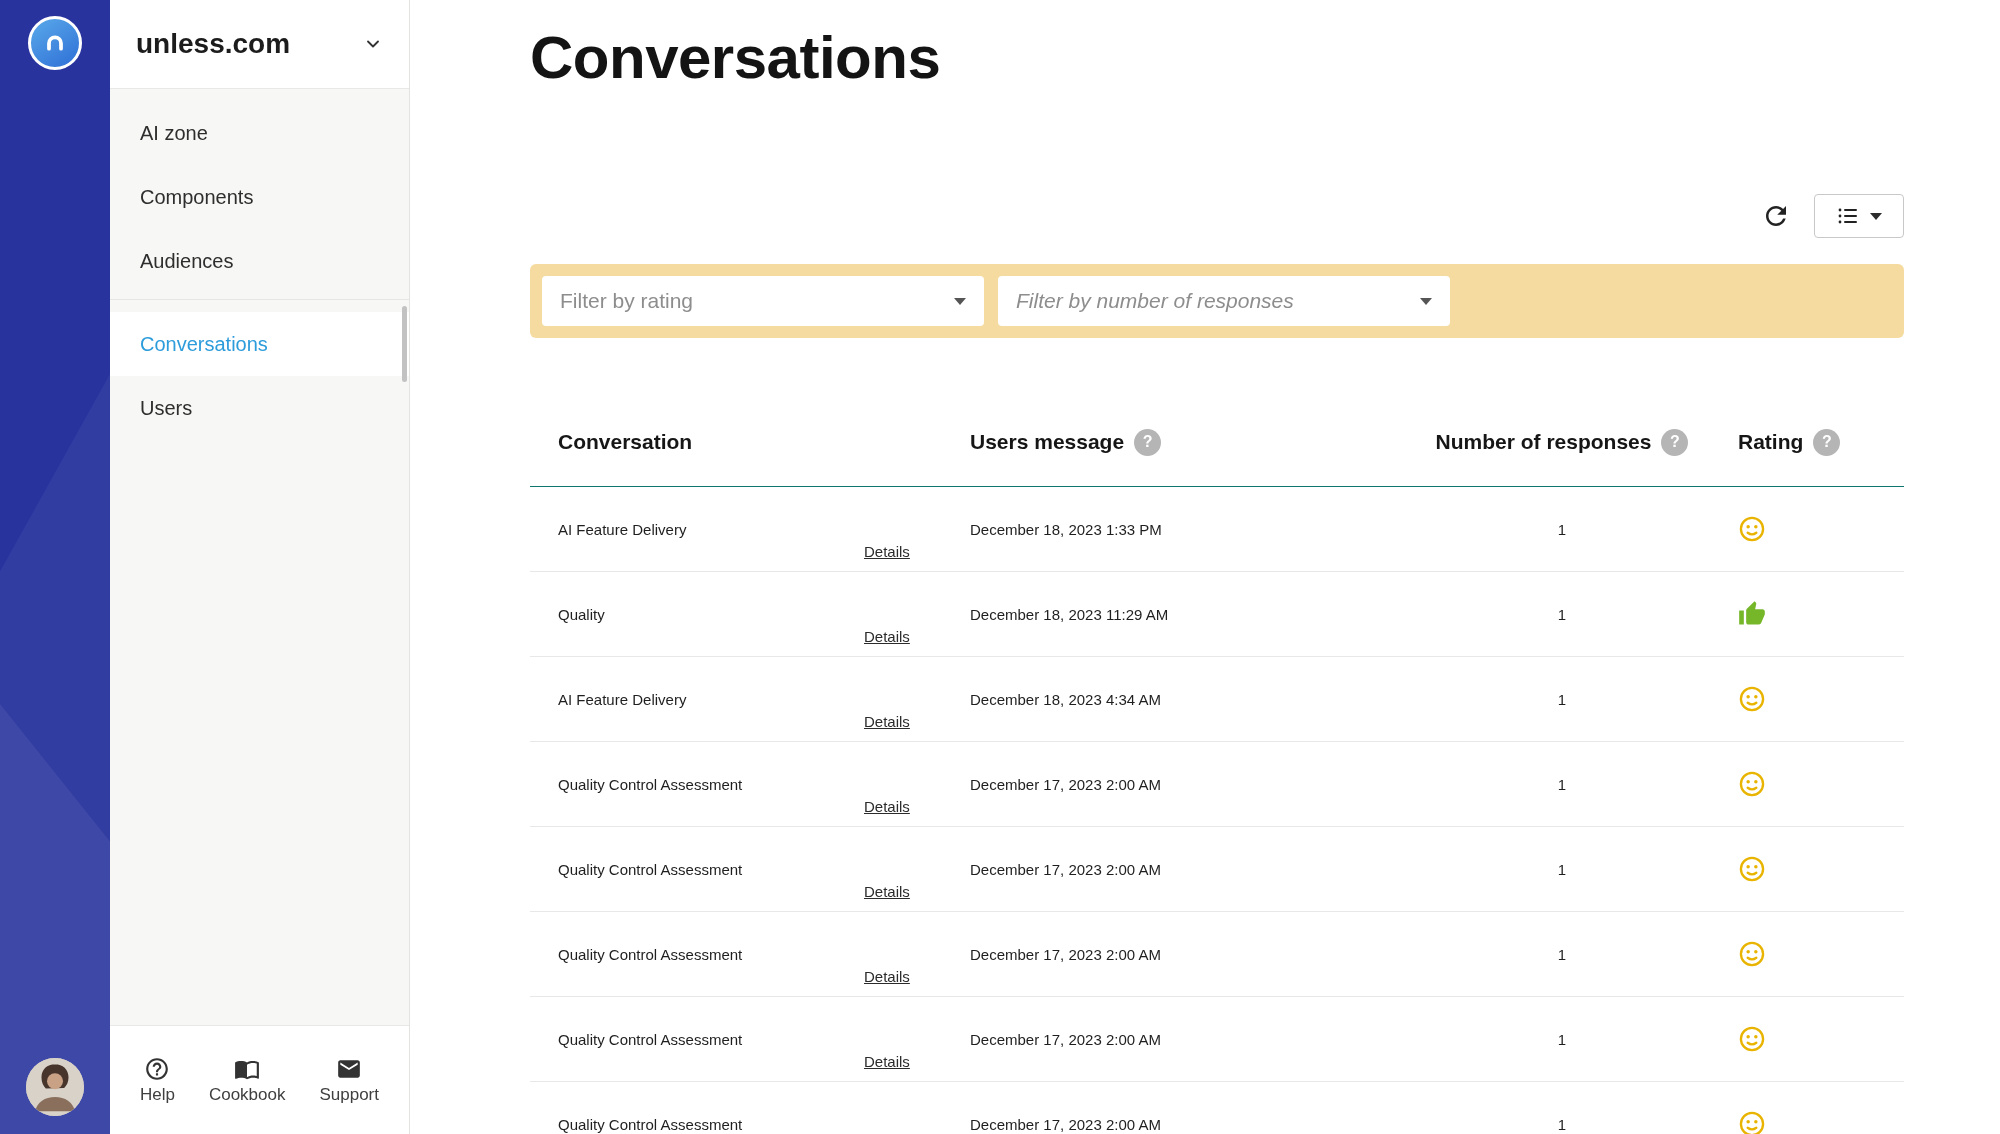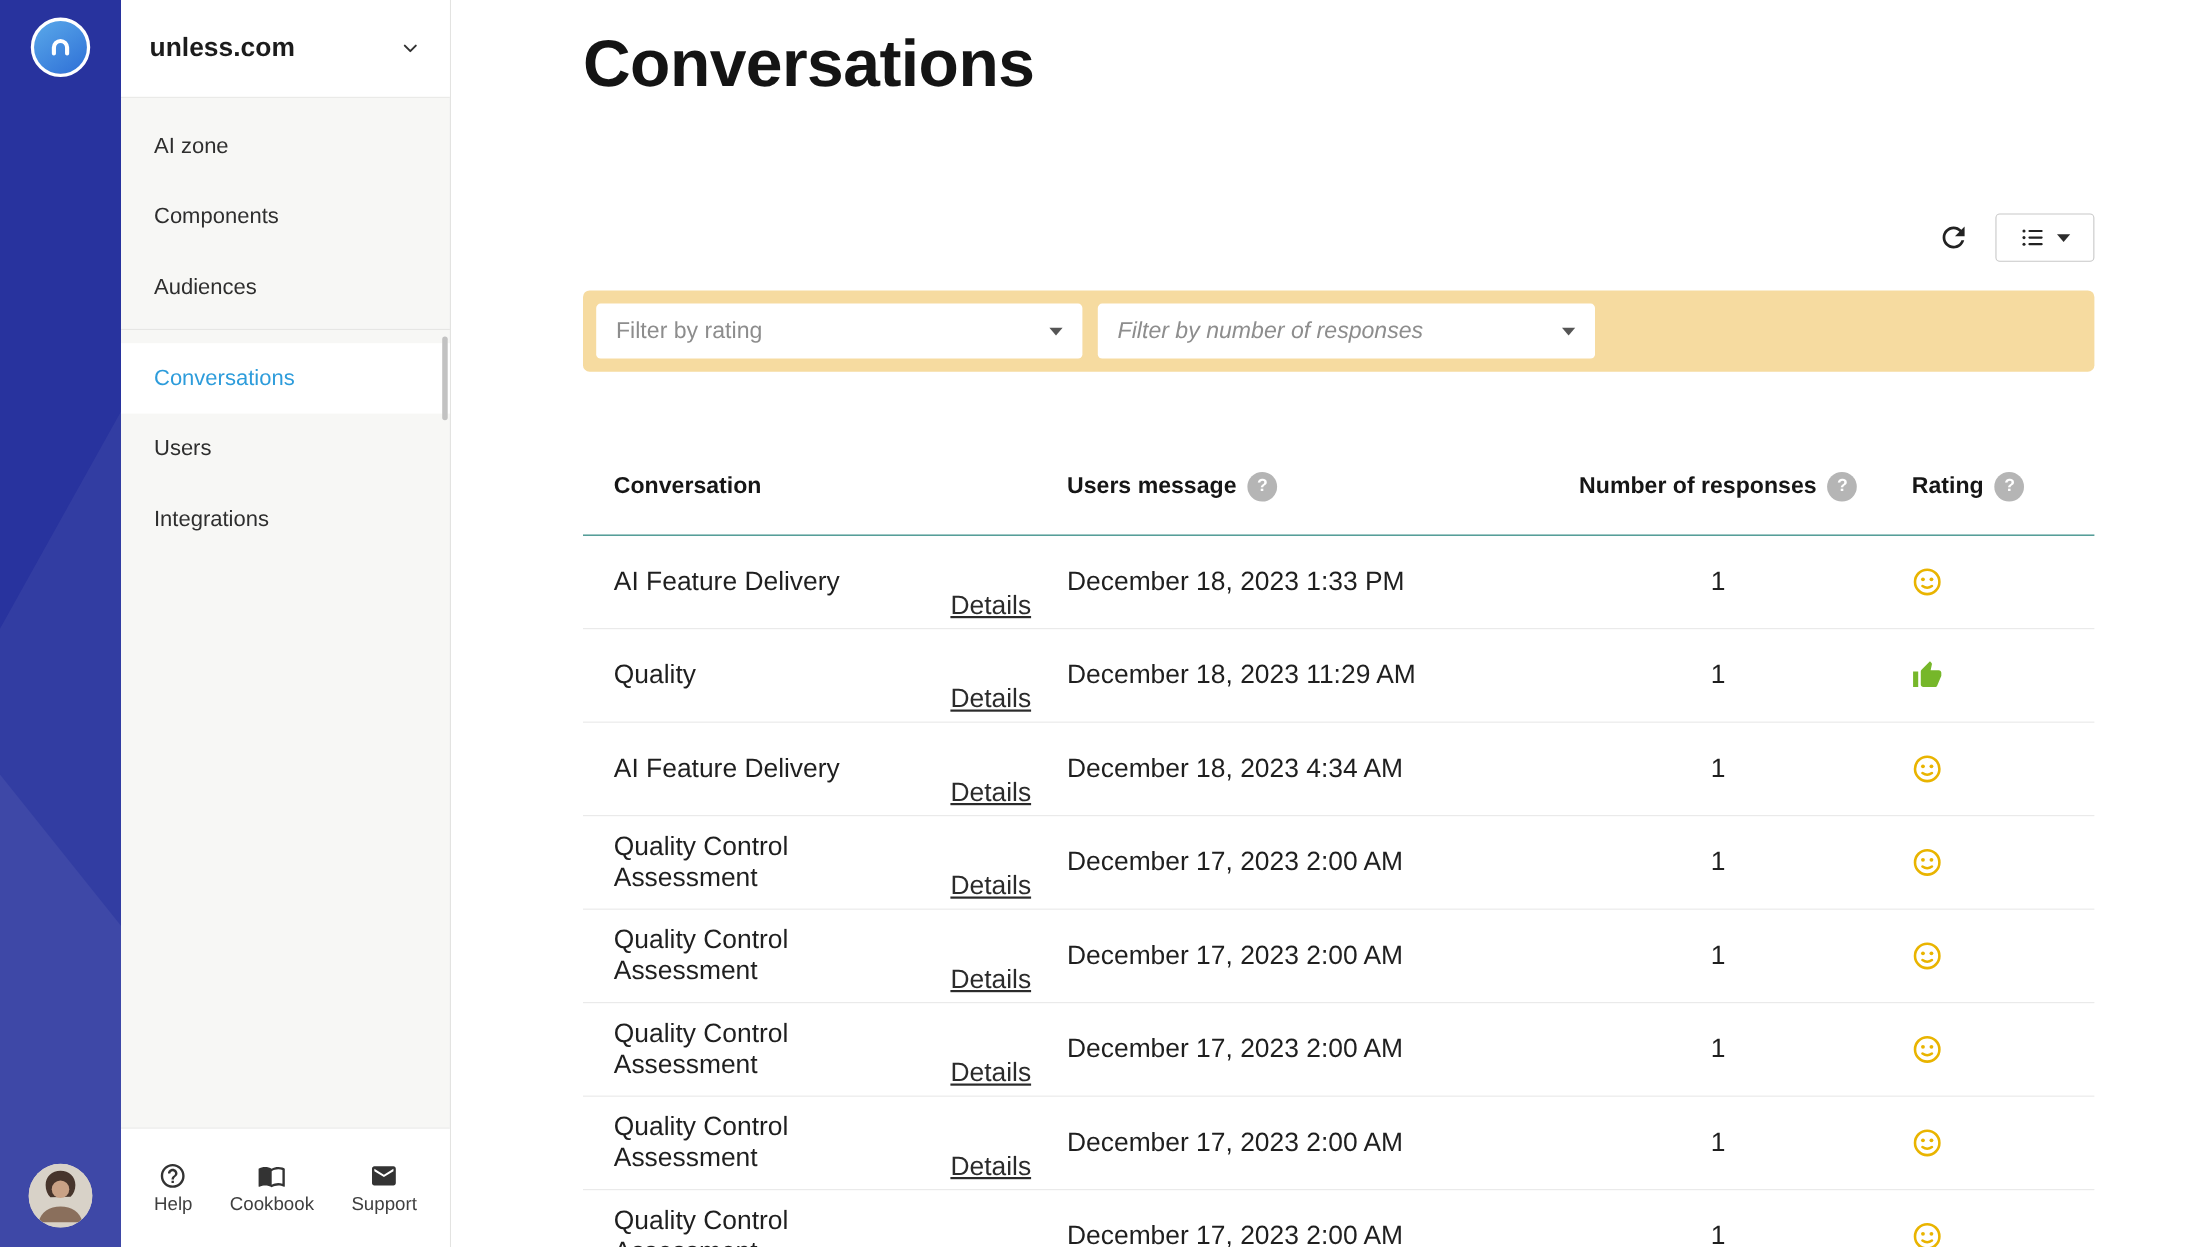"unless.com" .workspace-name { font-size: 24px -> 28px }
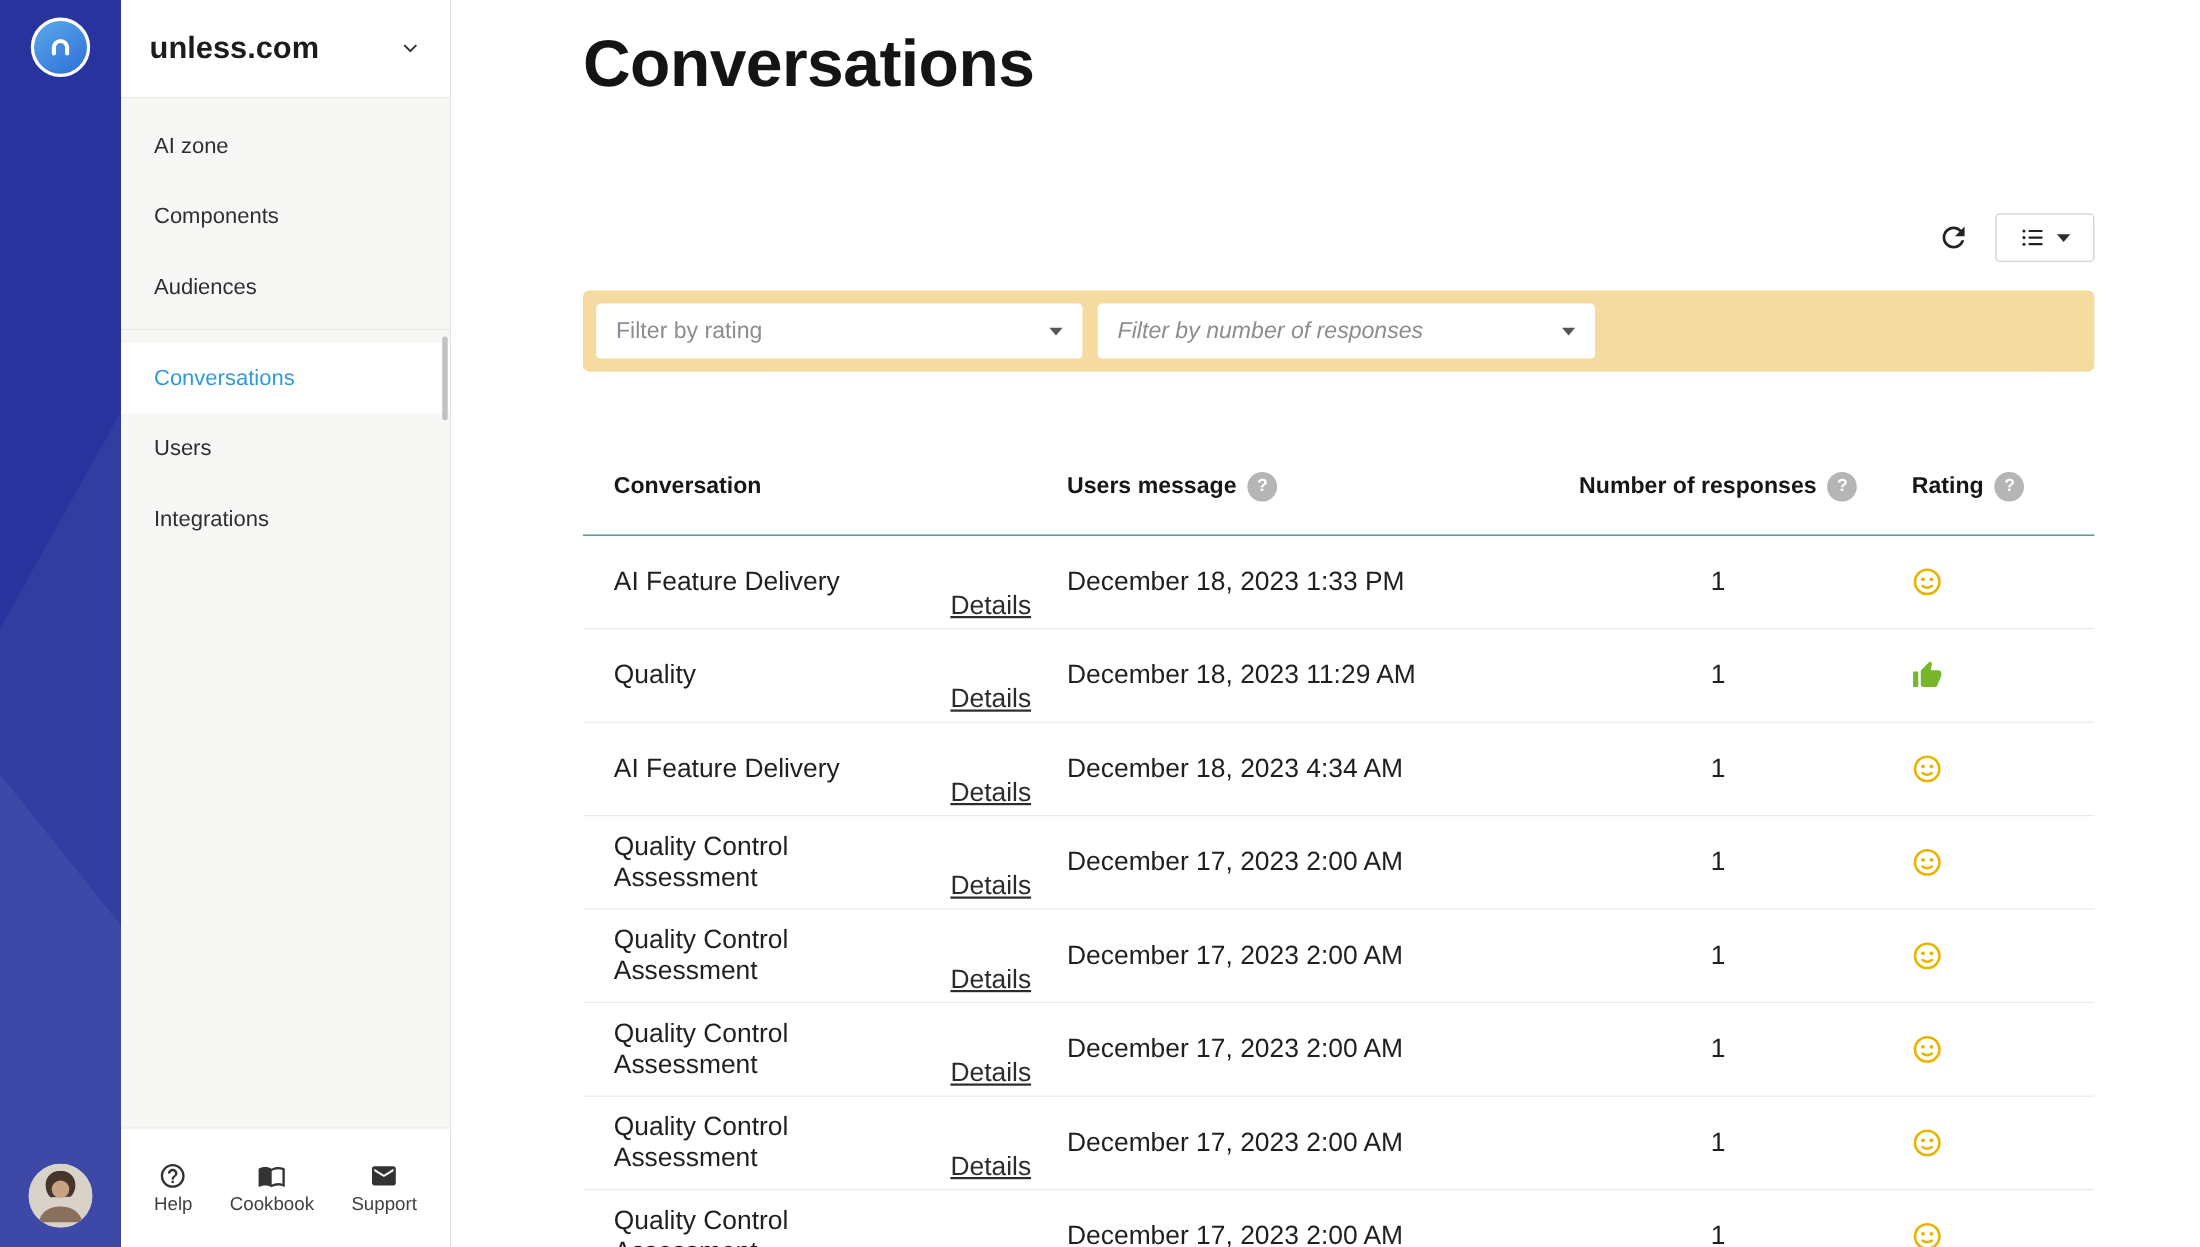"Integrations" div.nav-item { html: <div>Integrations</div> -> none }
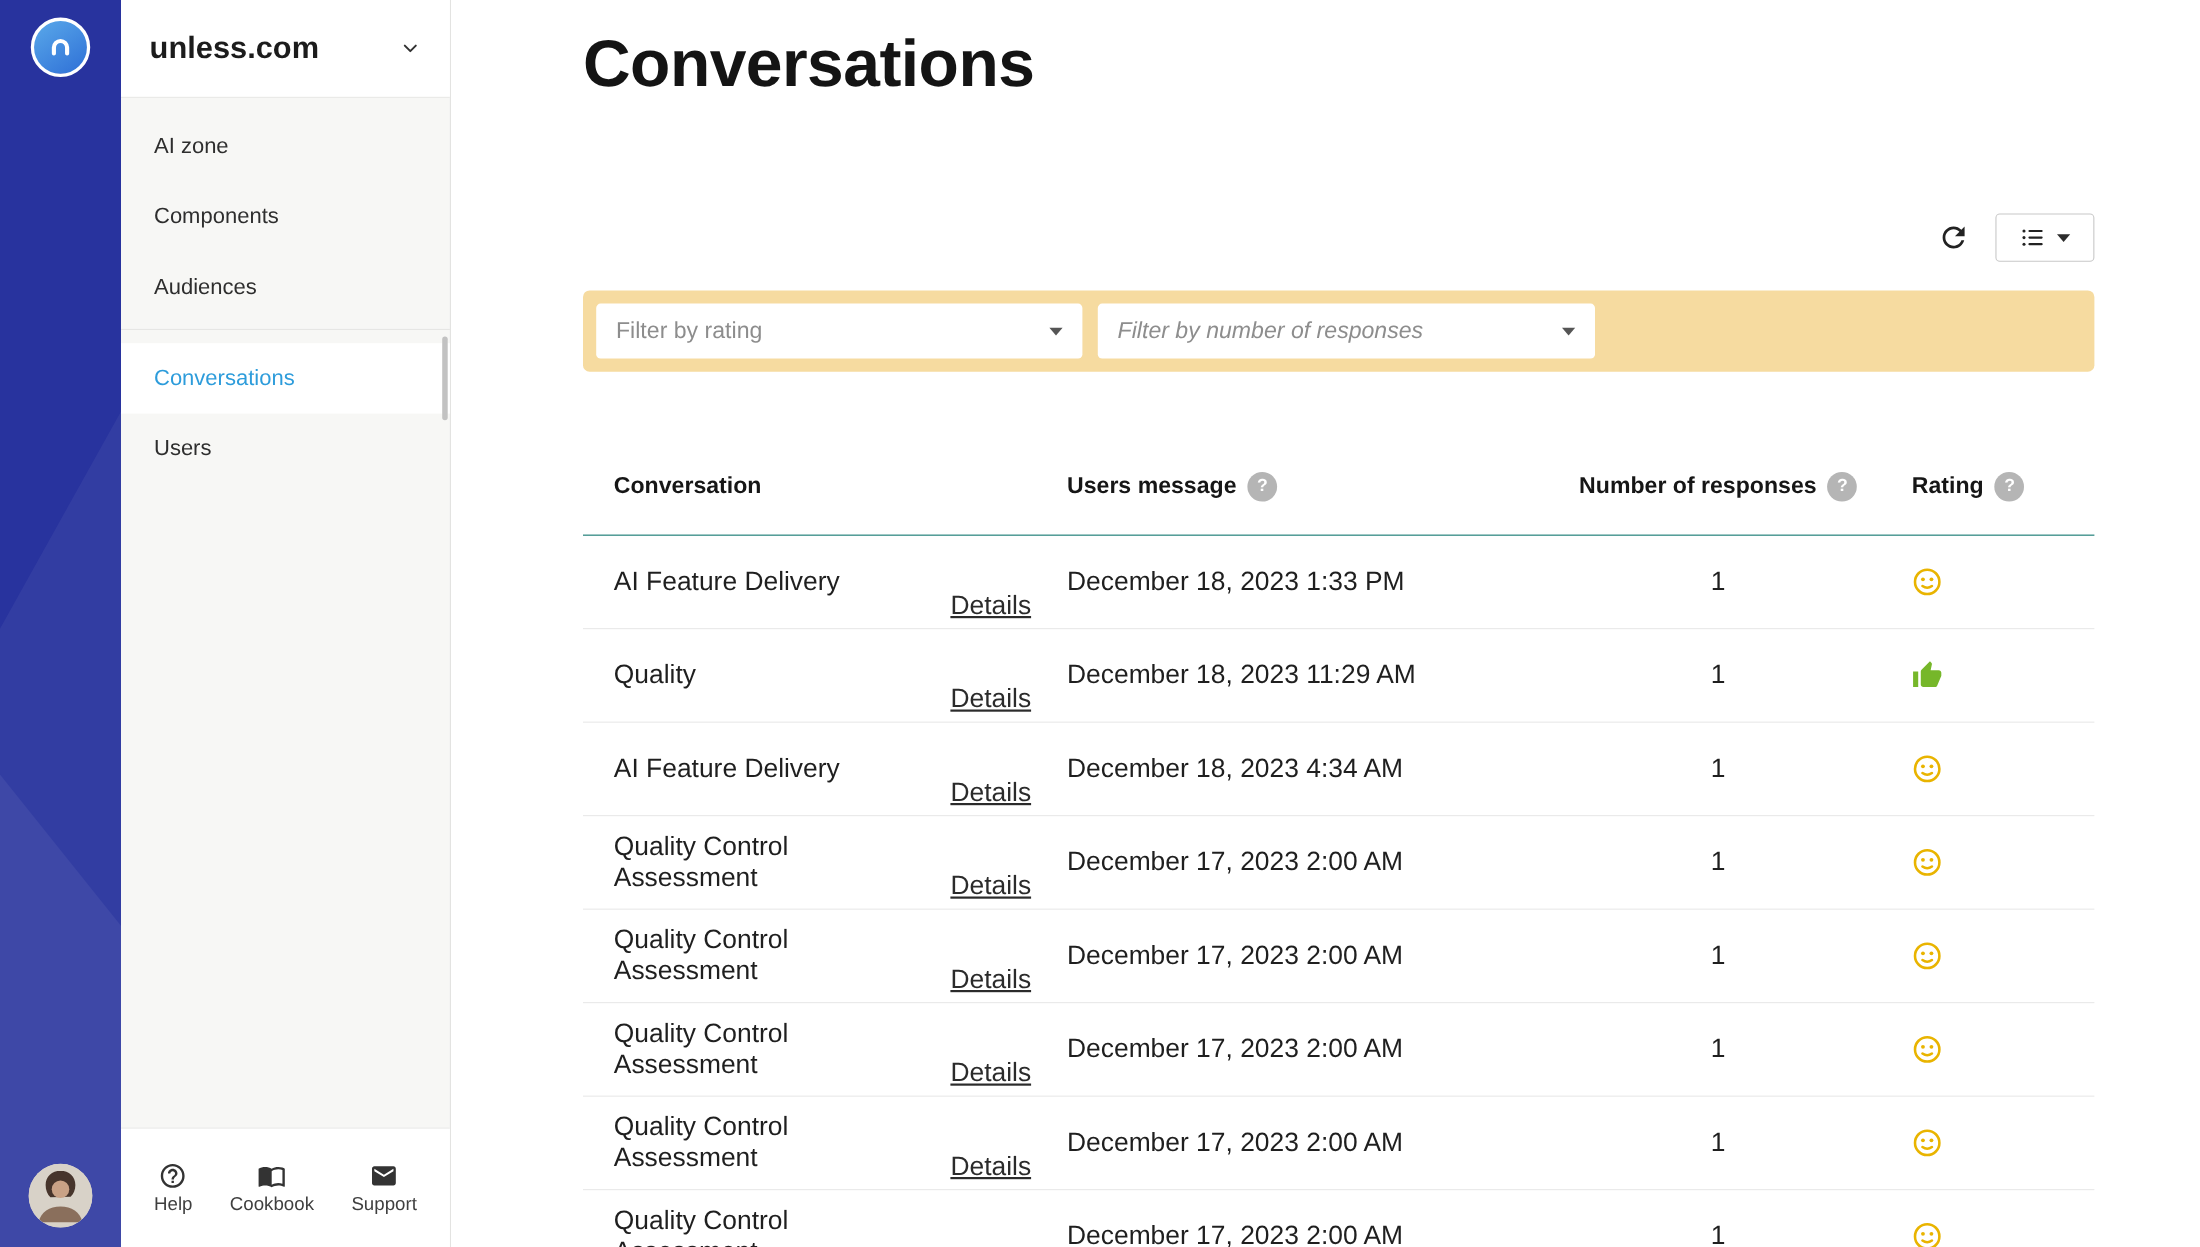"AI Feature Delivery" .row { font-size: 24px -> 15px }
